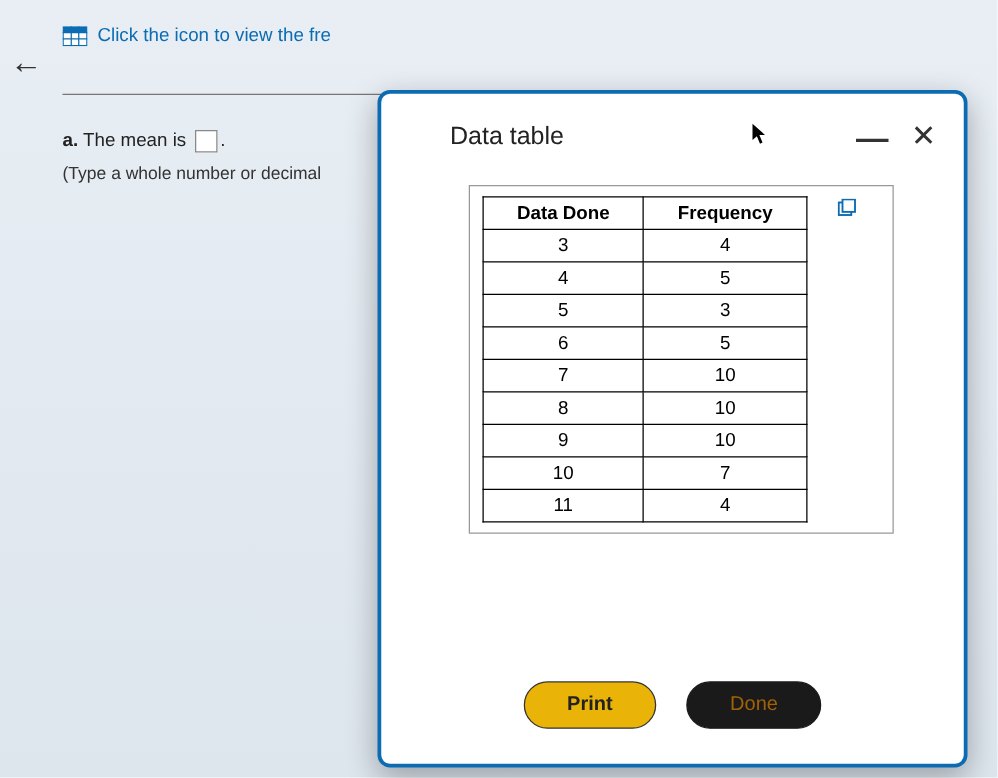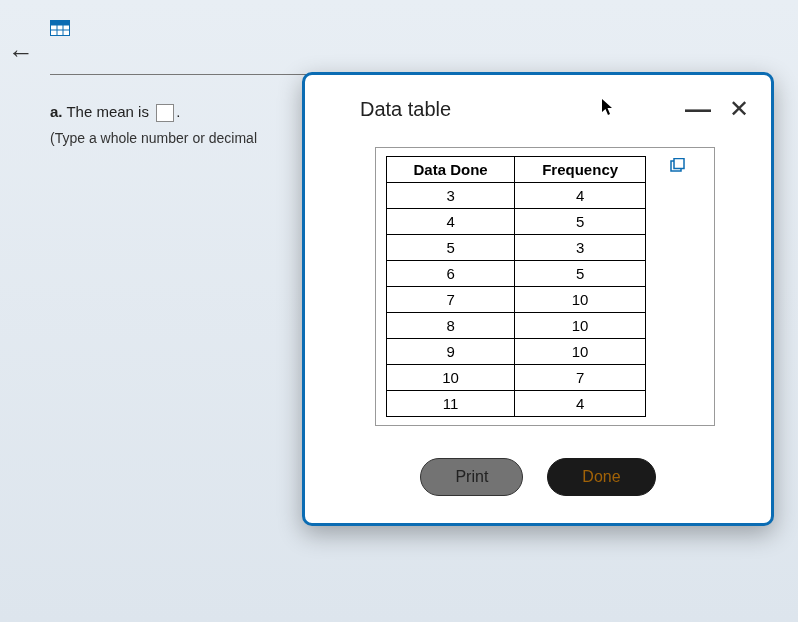"Click the icon to view" span.link-text { html: none -> <span>Click the icon to view the fre</span> }
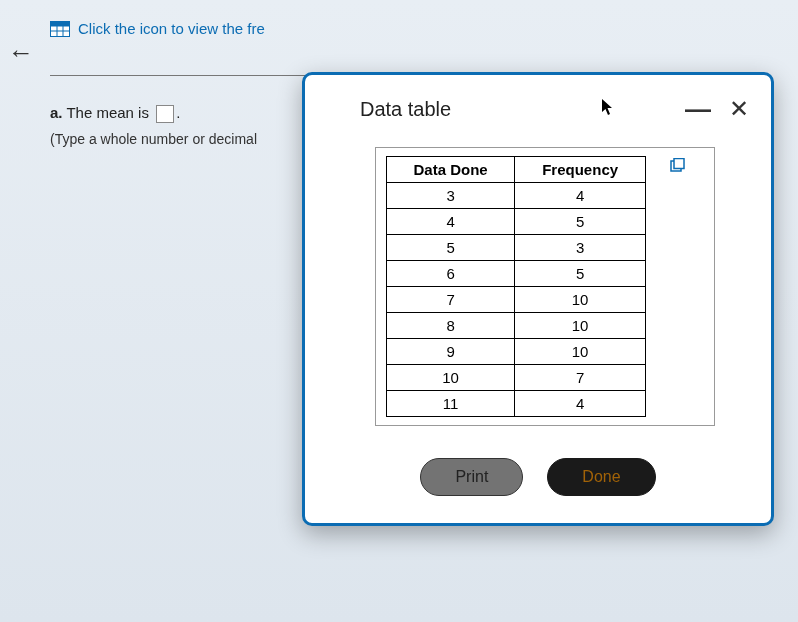"Data table" .modal { height: 454px -> 542px }
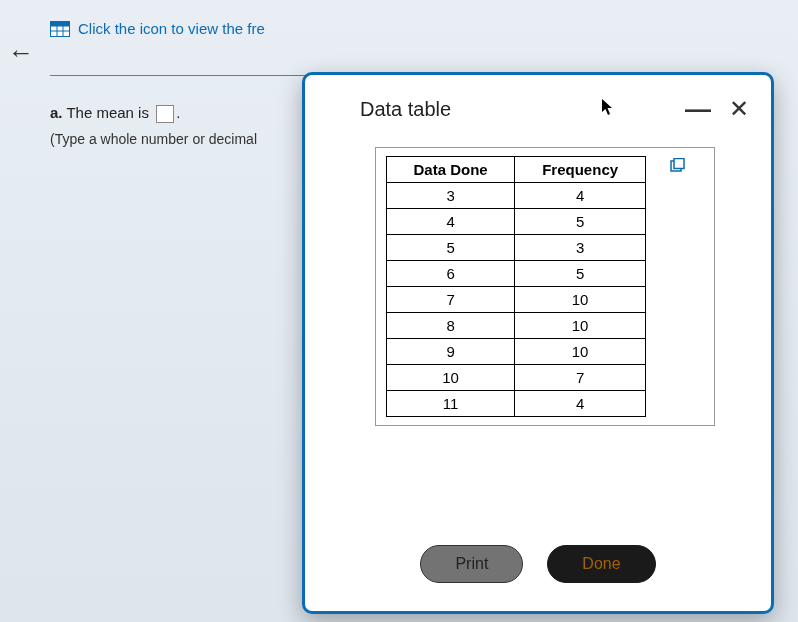"Print" .btn-print { background: #737373 -> #eab308; font-weight: none -> bold }
